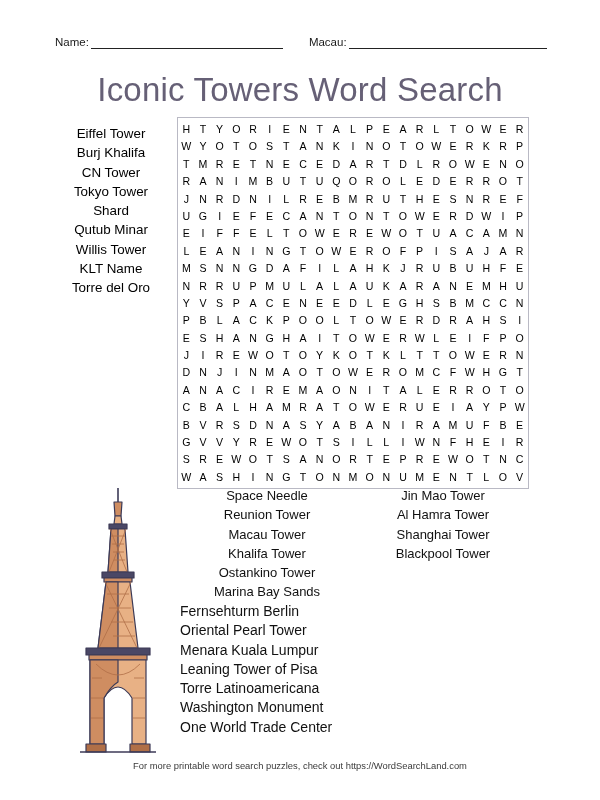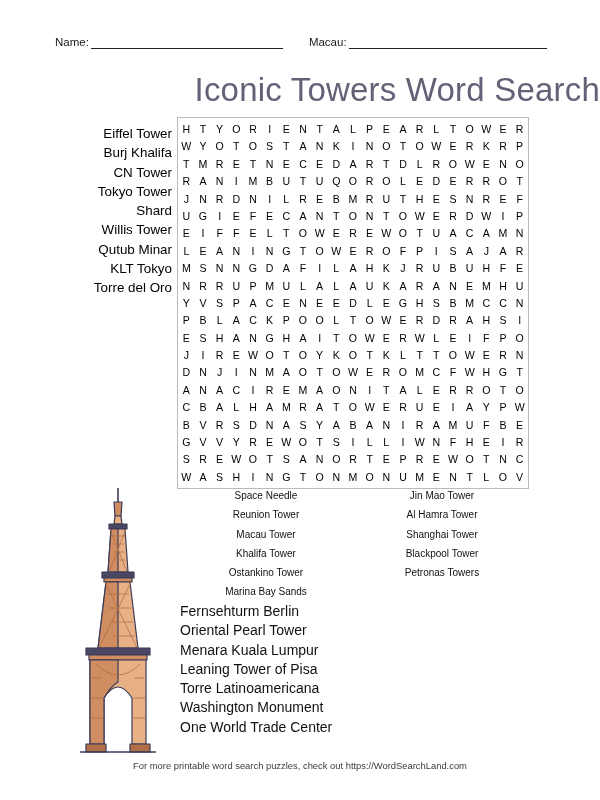"Iconic Towers Word Search" .title { text-align: right -> center }
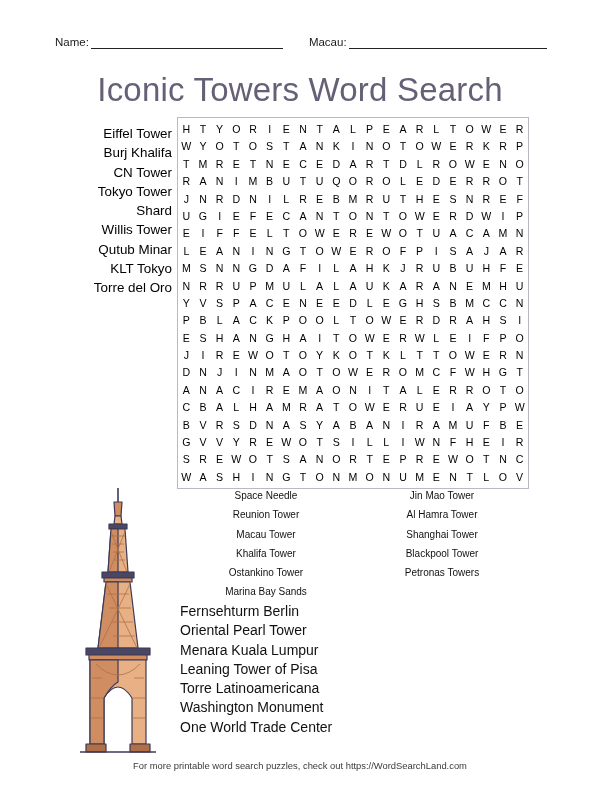"Eiffel Tower" .left-words { text-align: right -> center }
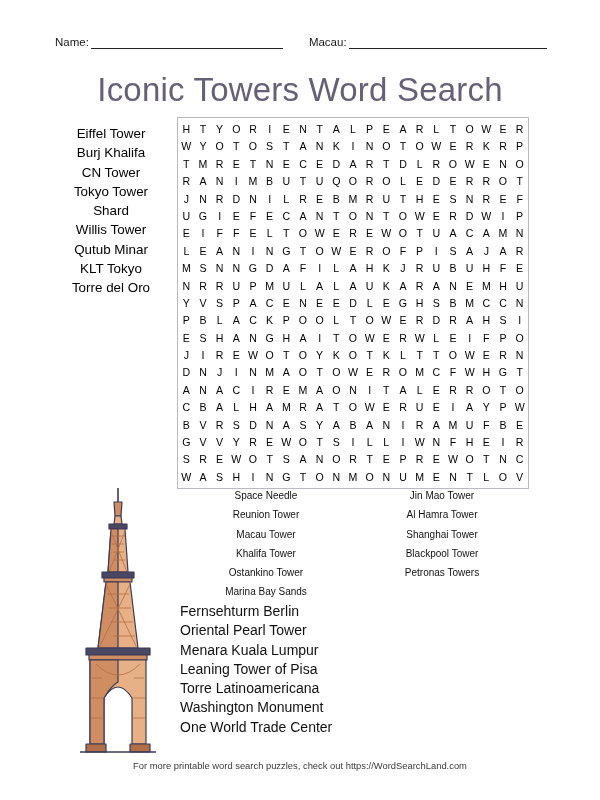"Willis Tower" div.word { order: before "Qutub Minar" -> after "Qutub Minar" }
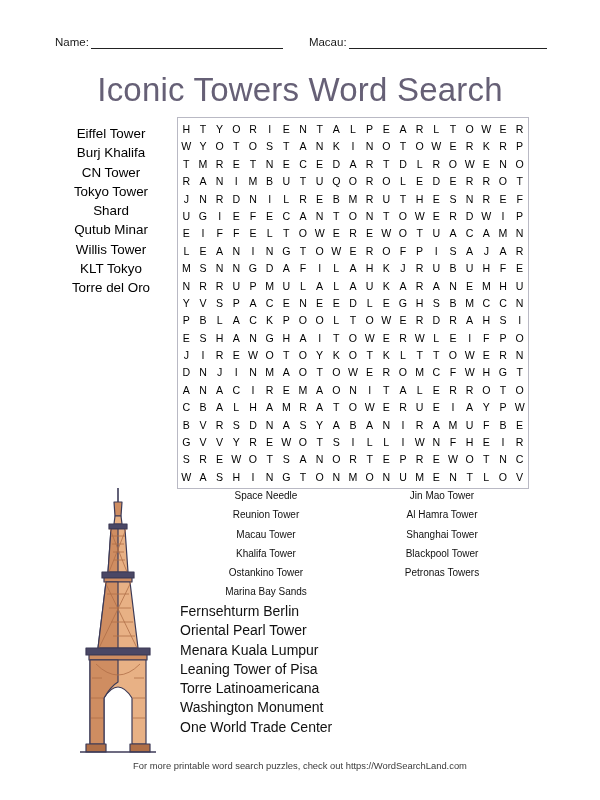"KLT Tokyo" div.word { text: Tokyo -> Name }
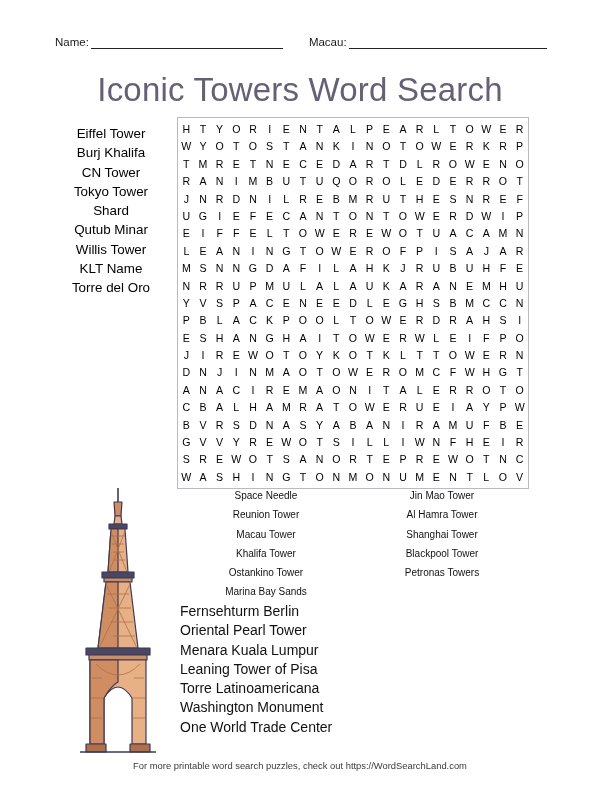"Space Needle" .two-col { font-size: 10px -> 13px; justify-content: flex-start -> center }
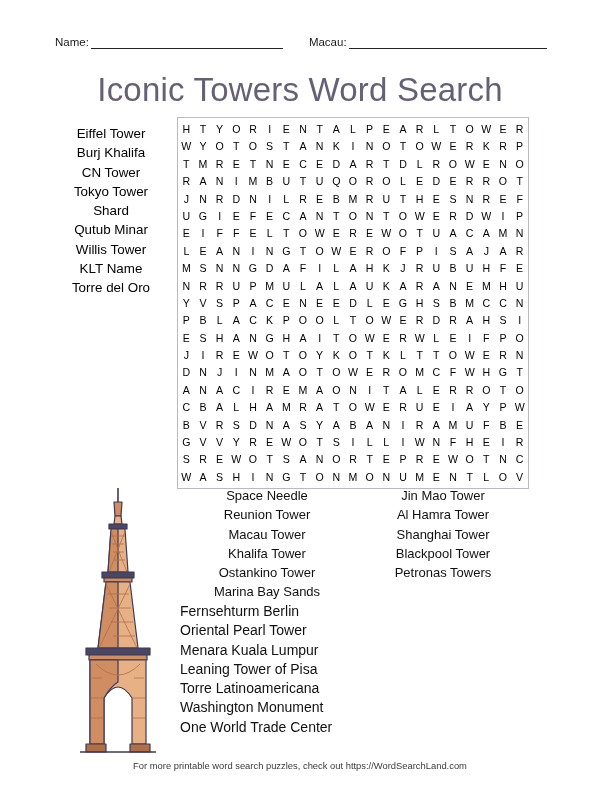"Petronas Towers" div.word { html: <div>Petronas Towers</div> -> none }
